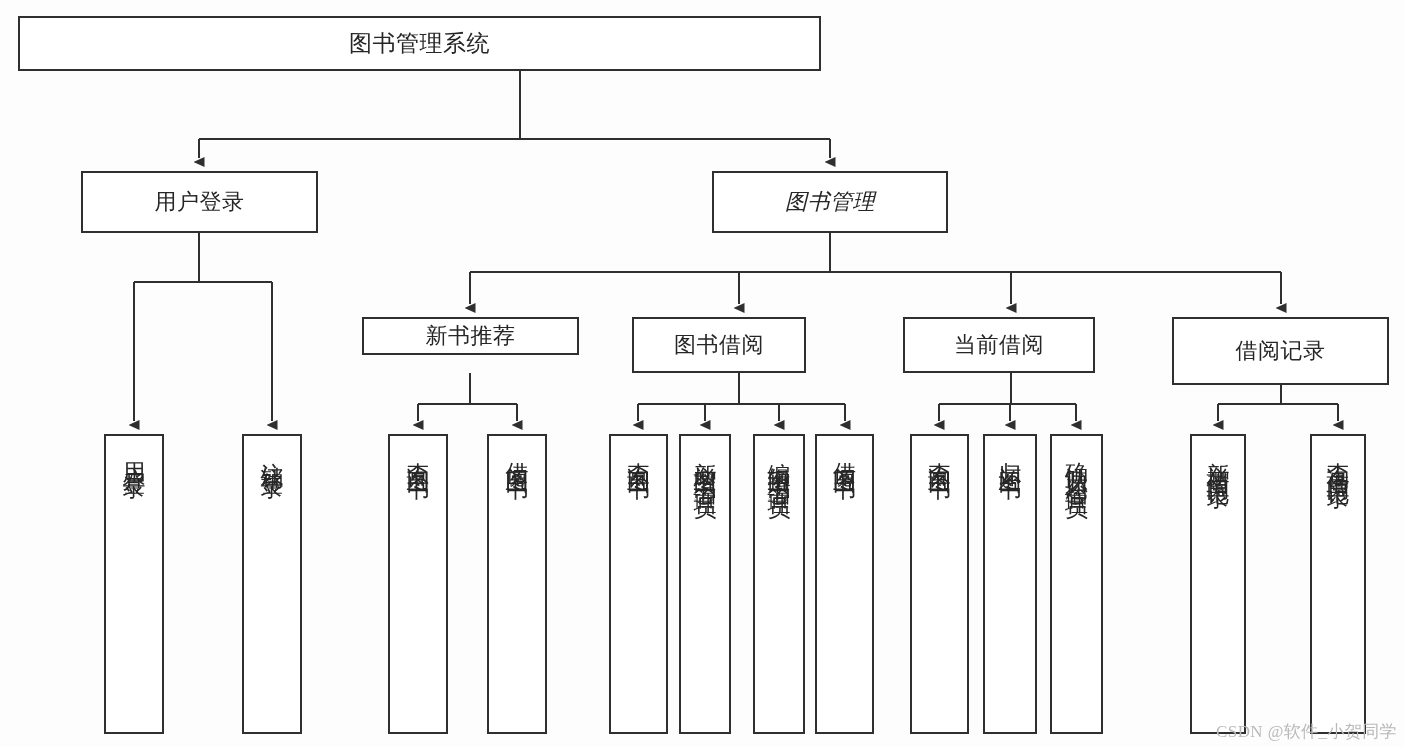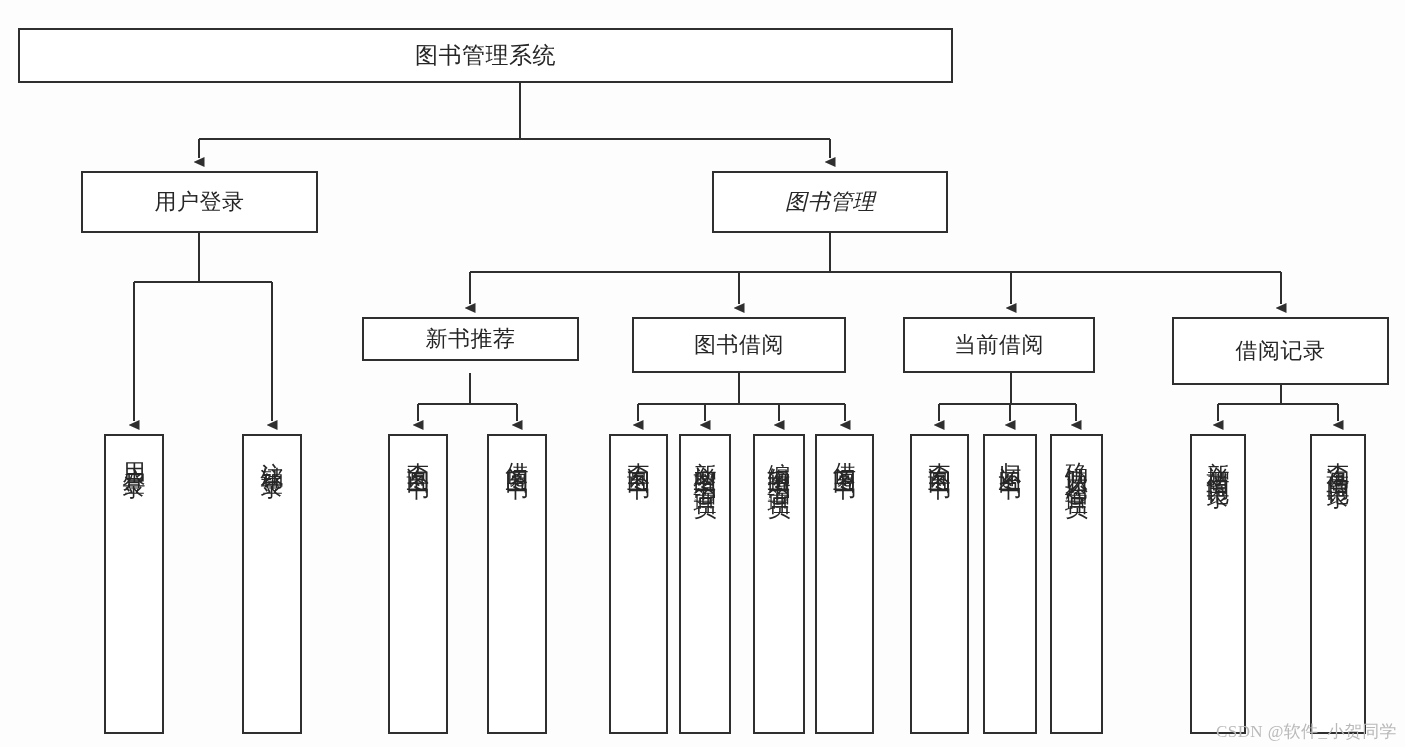"图书管理系统" div.node { top: 28px -> 16px; width: 935px -> 803px }
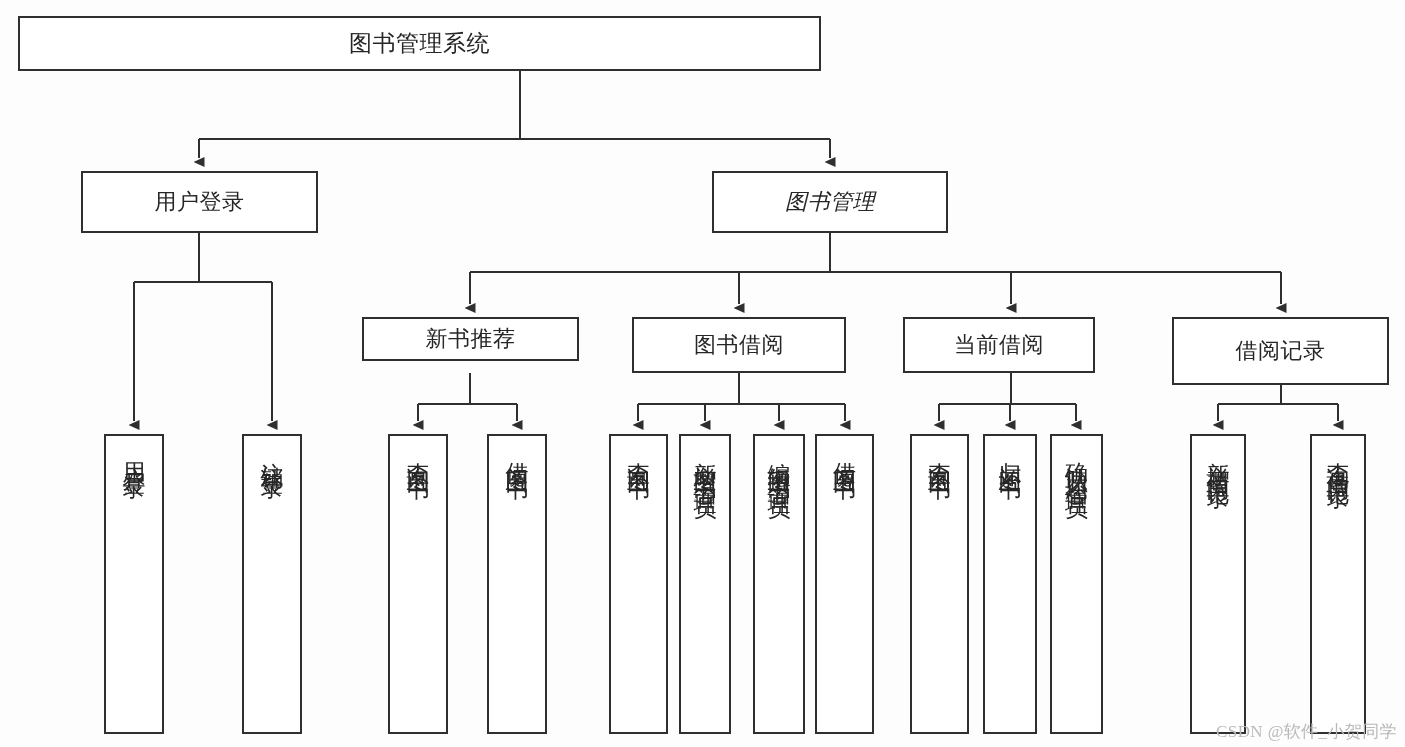"新书推荐" div.node { height: 44px -> 38px }
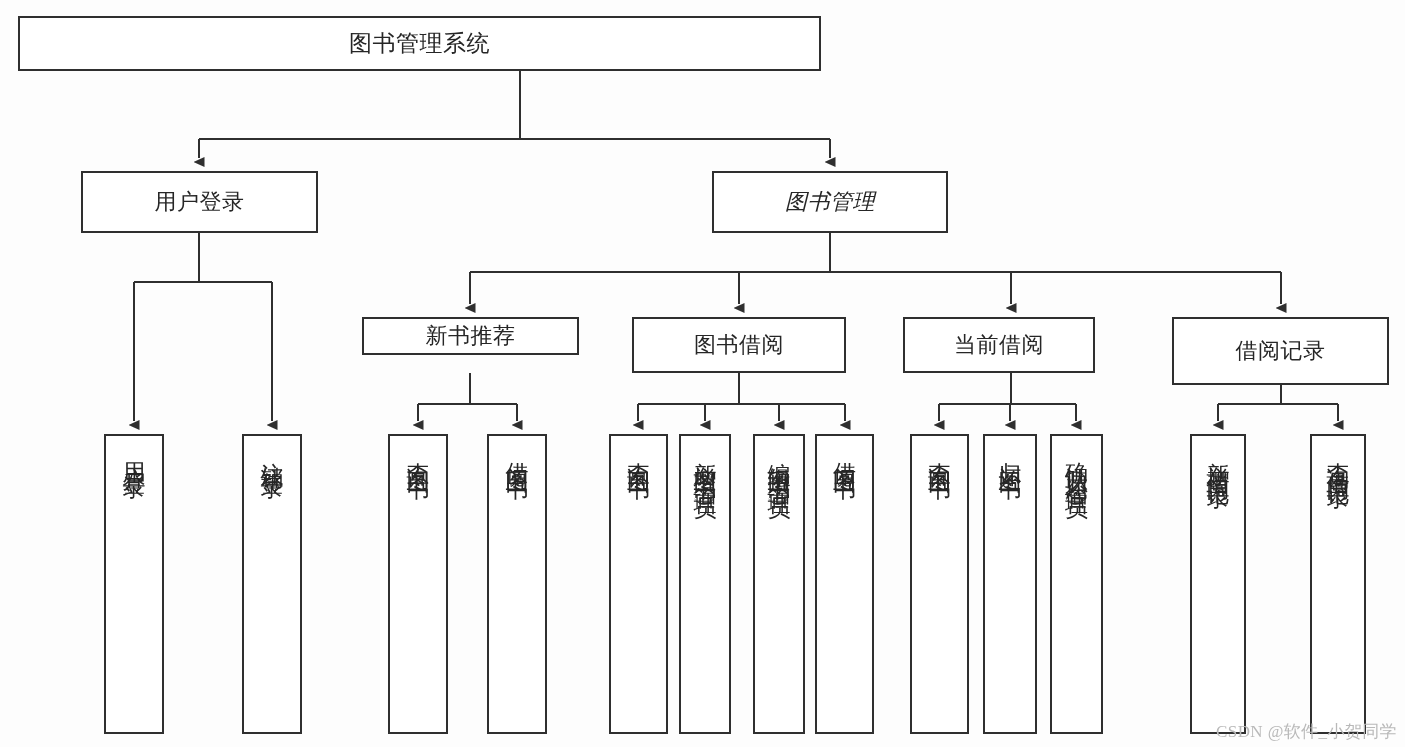"图书借阅" div.node { width: 214px -> 174px }
